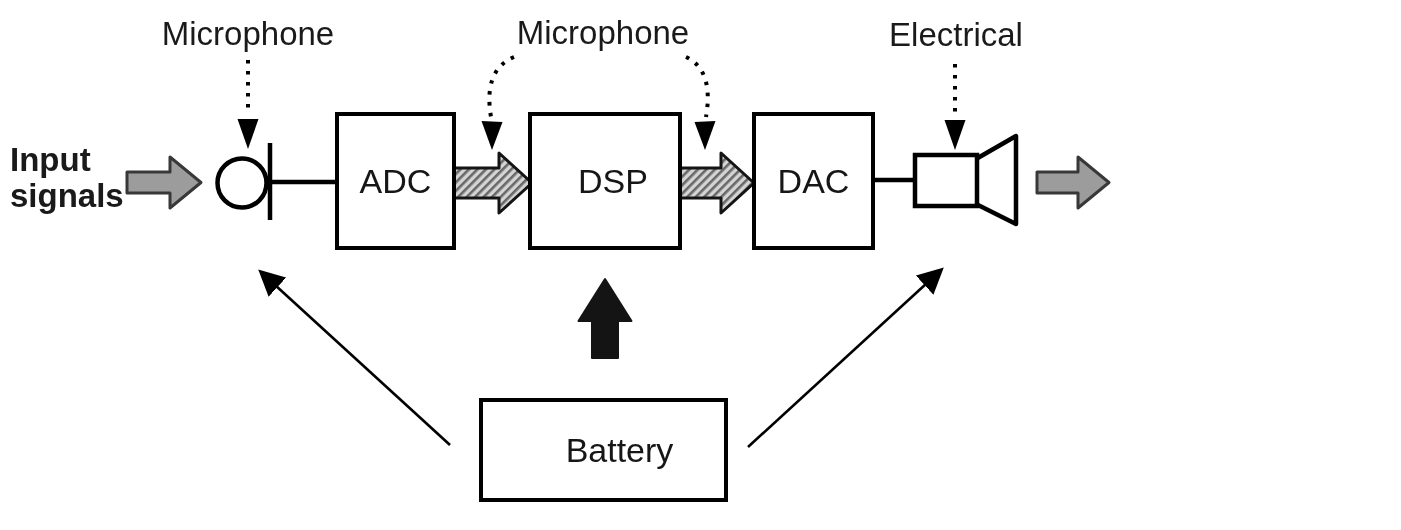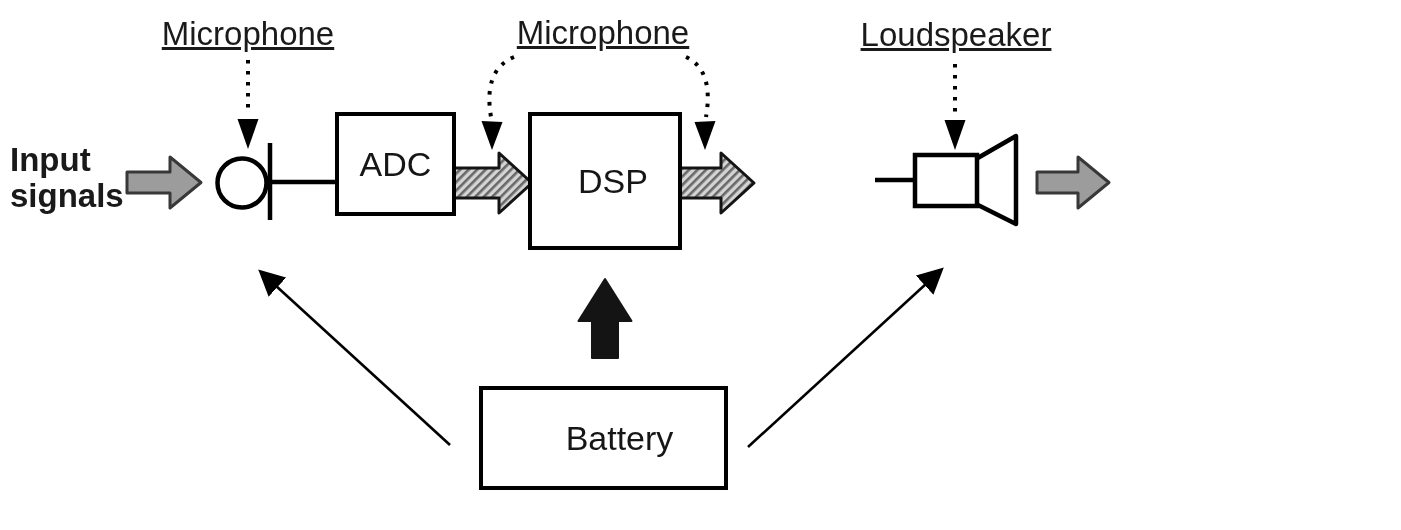"Microphone" .lbl.center { text-decoration: underline -> none }
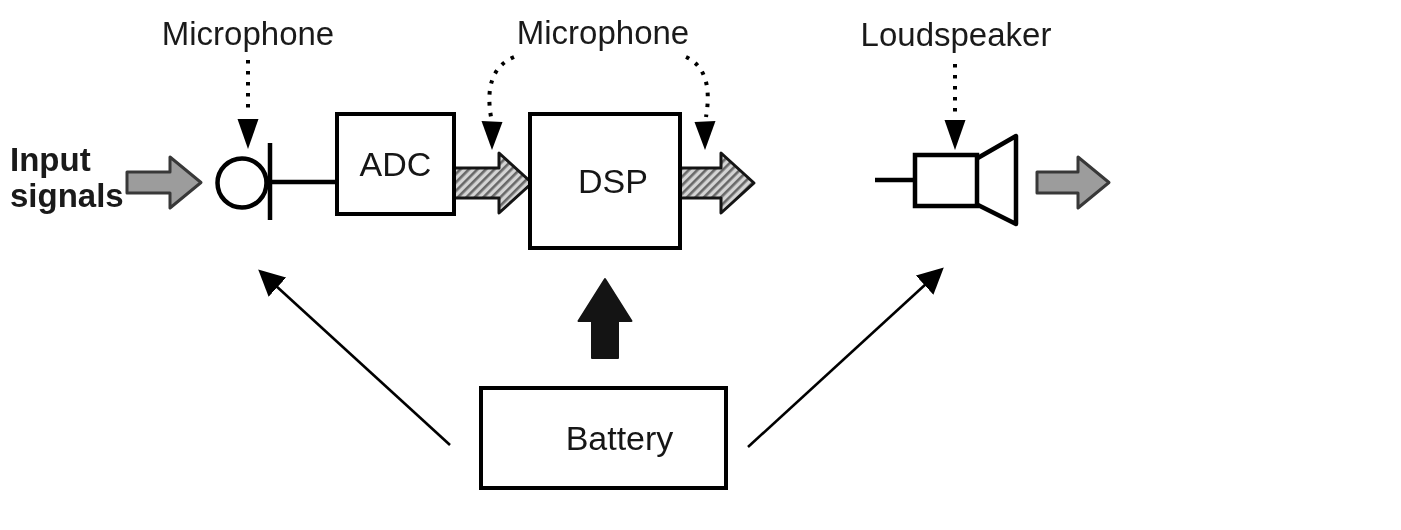"Loudspeaker" div.lbl { text: Loudspeaker -> Electrical }
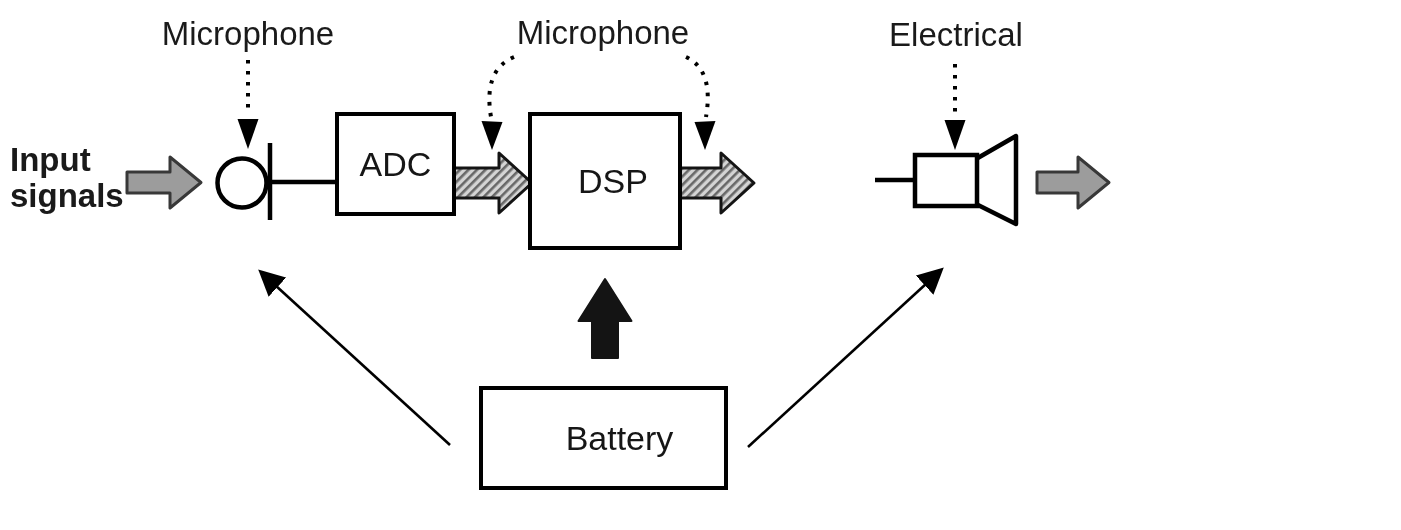"ADC" div.box { height: 104px -> 138px }
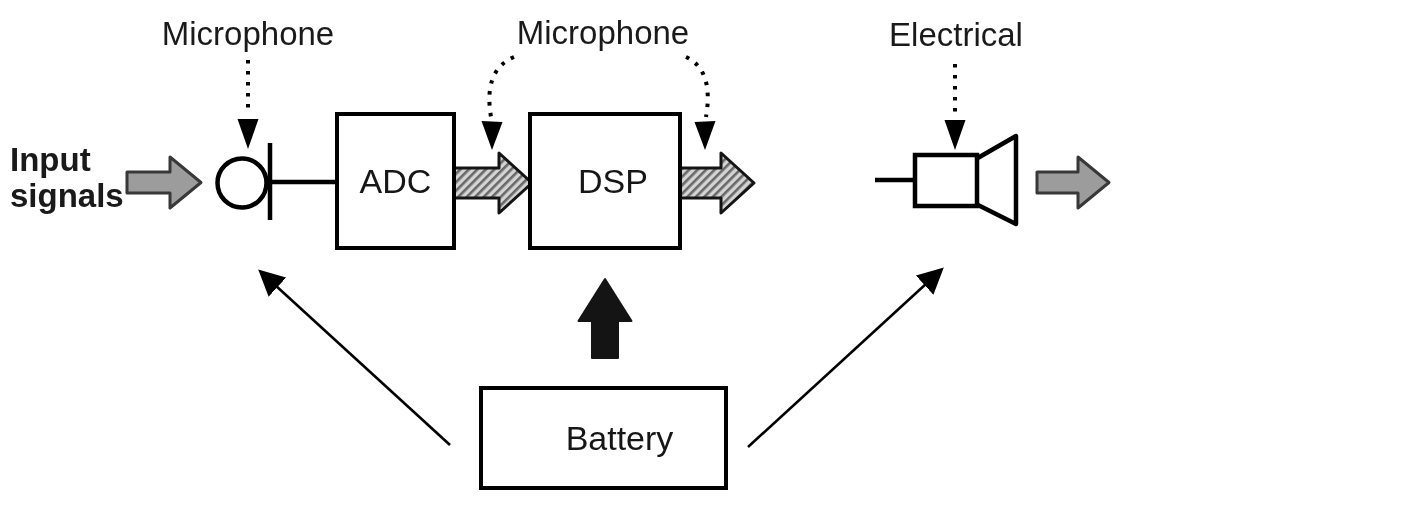"DAC" div.box { html: none -> <div> <span>DAC</span> </div> }
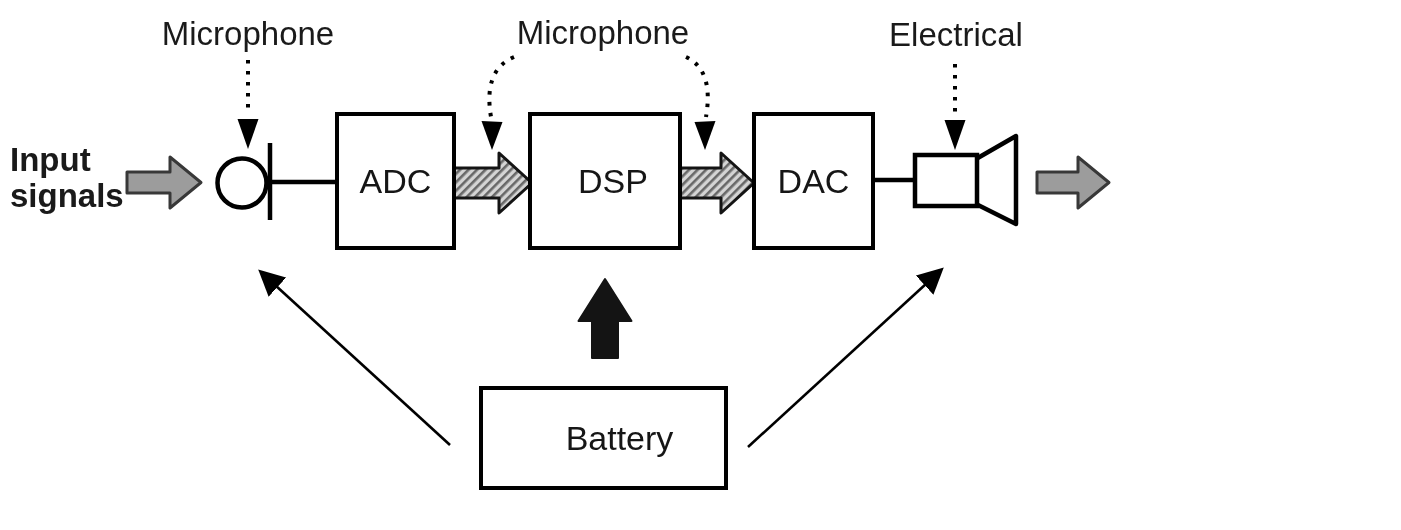"Battery" div.box { top: 386px -> 398px }
